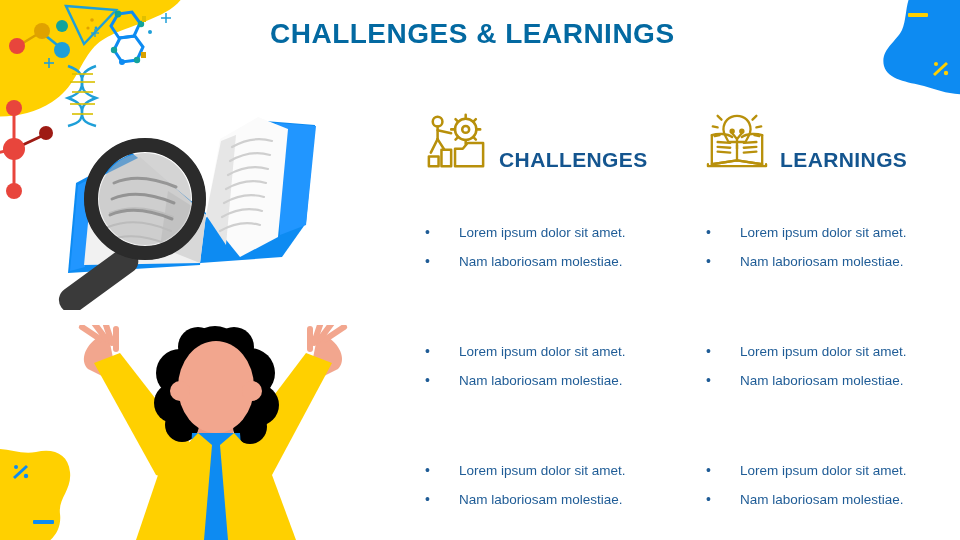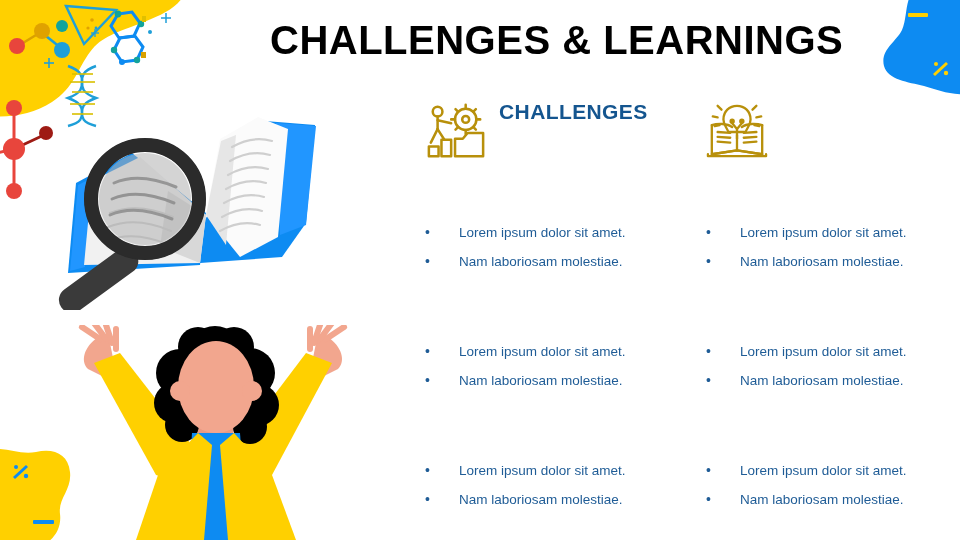"CHALLENGES & LEARNINGS" .title { color: #000000 -> #0369a1; font-size: 40px -> 28px }
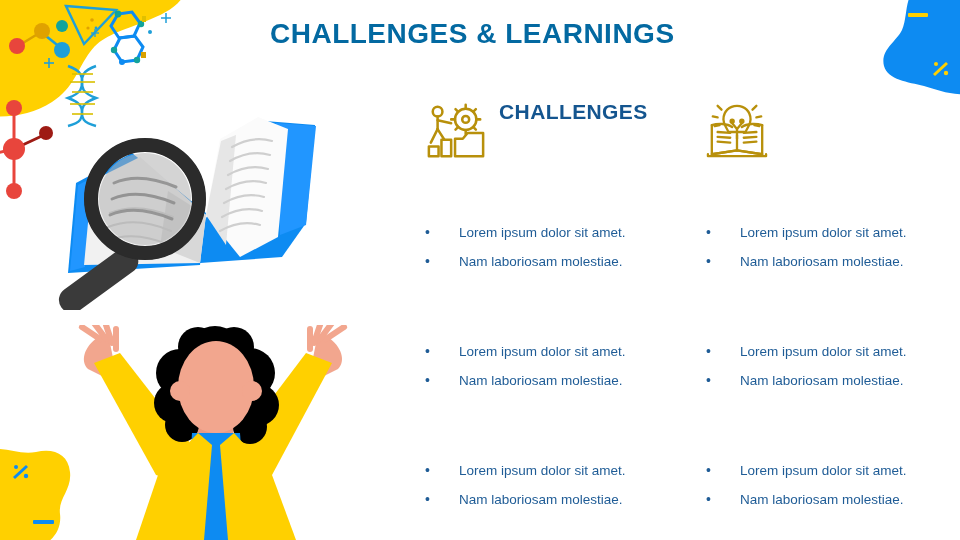"CHALLENGES" .head-row { align-items: flex-start -> flex-end }
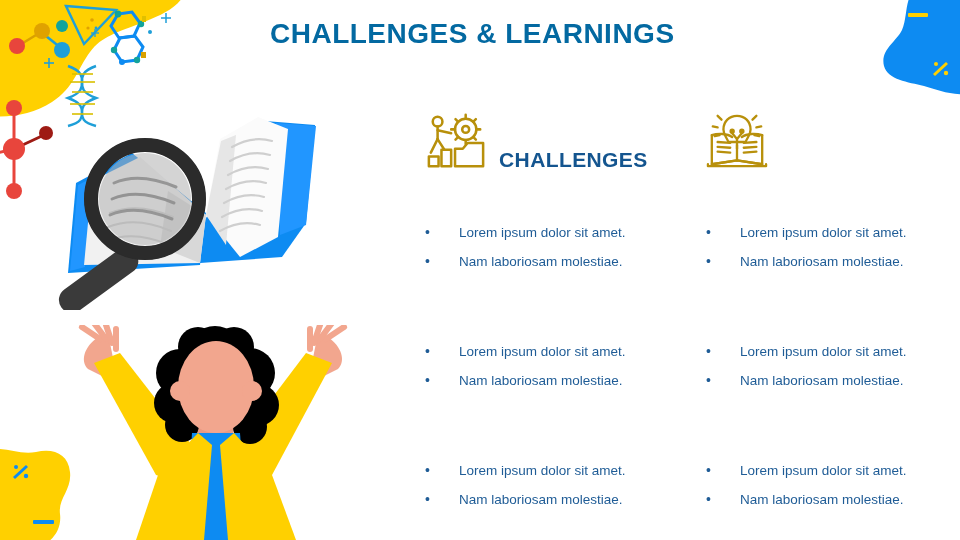"LEARNINGS" div.head-label { html: none -> <div>LEARNINGS</div> }
